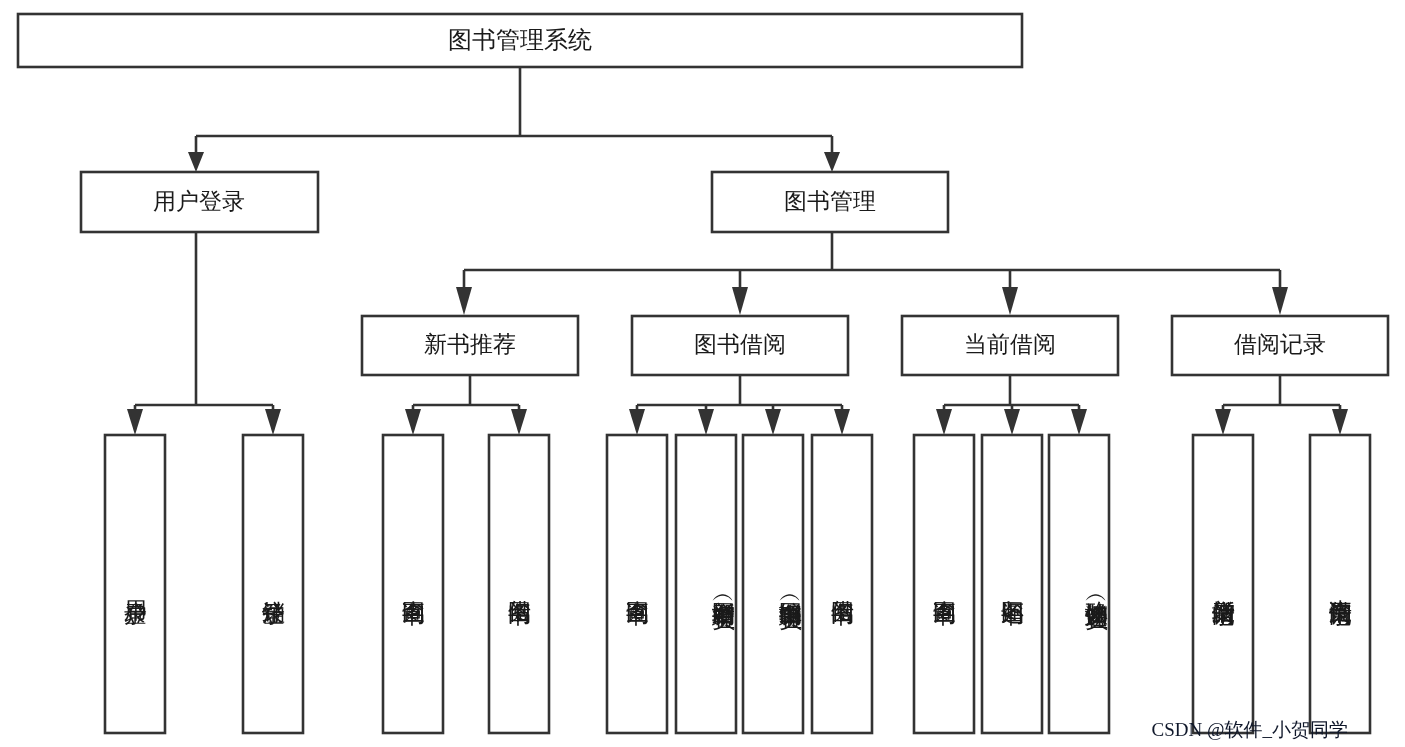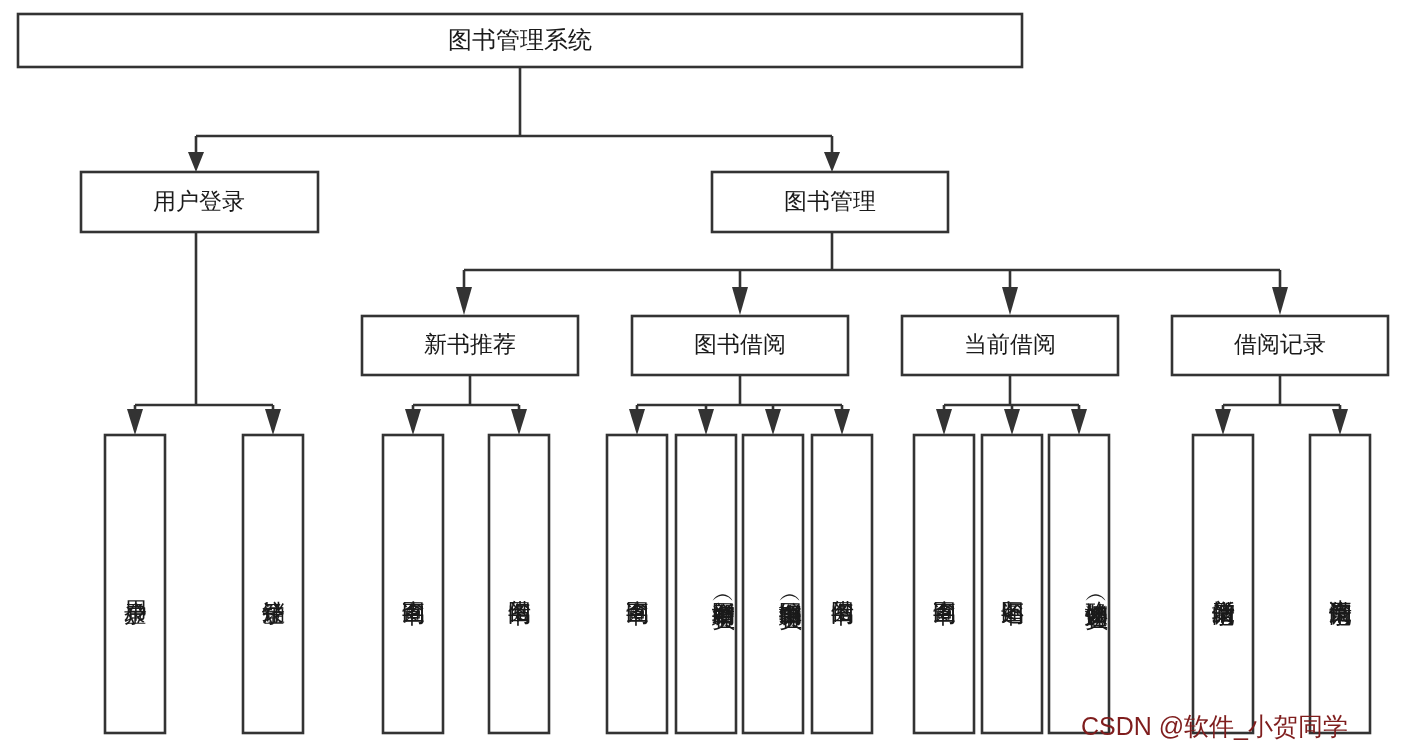"CSDN @软件_小贺同学" .watermark { color: #7f1d1d -> #0f172a; font-family: Liberation Sans, sans-serif -> Liberation Serif, serif; font-size: 25px -> 19px }
